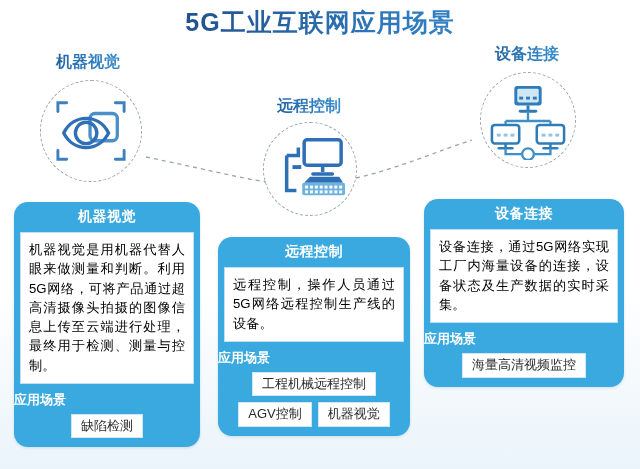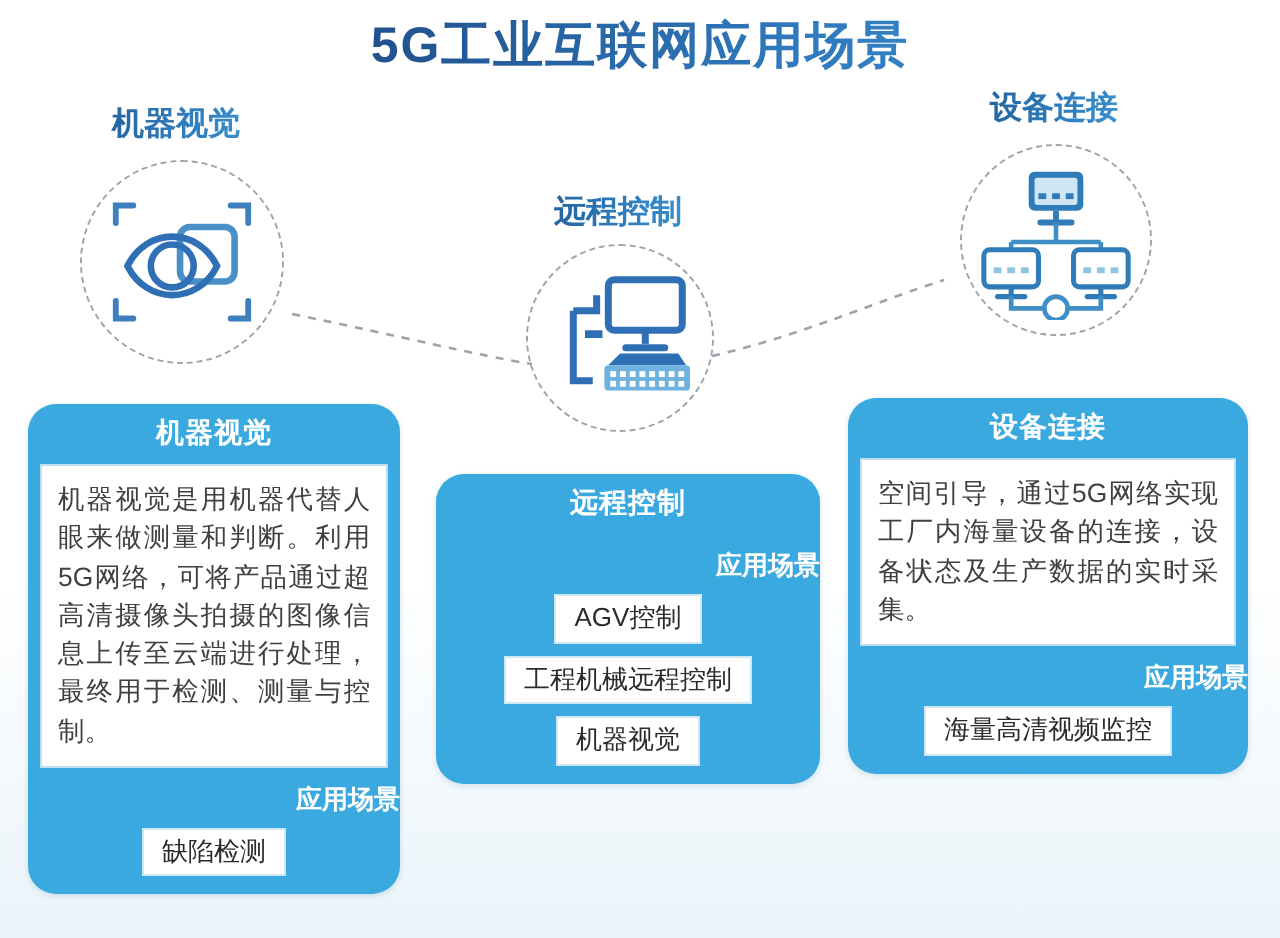"机器视觉是用机器代替人眼来做测量和判断。利用5G网络，可将产品通过超高清摄像头拍" .card-body { color: #404040 -> #000000 }
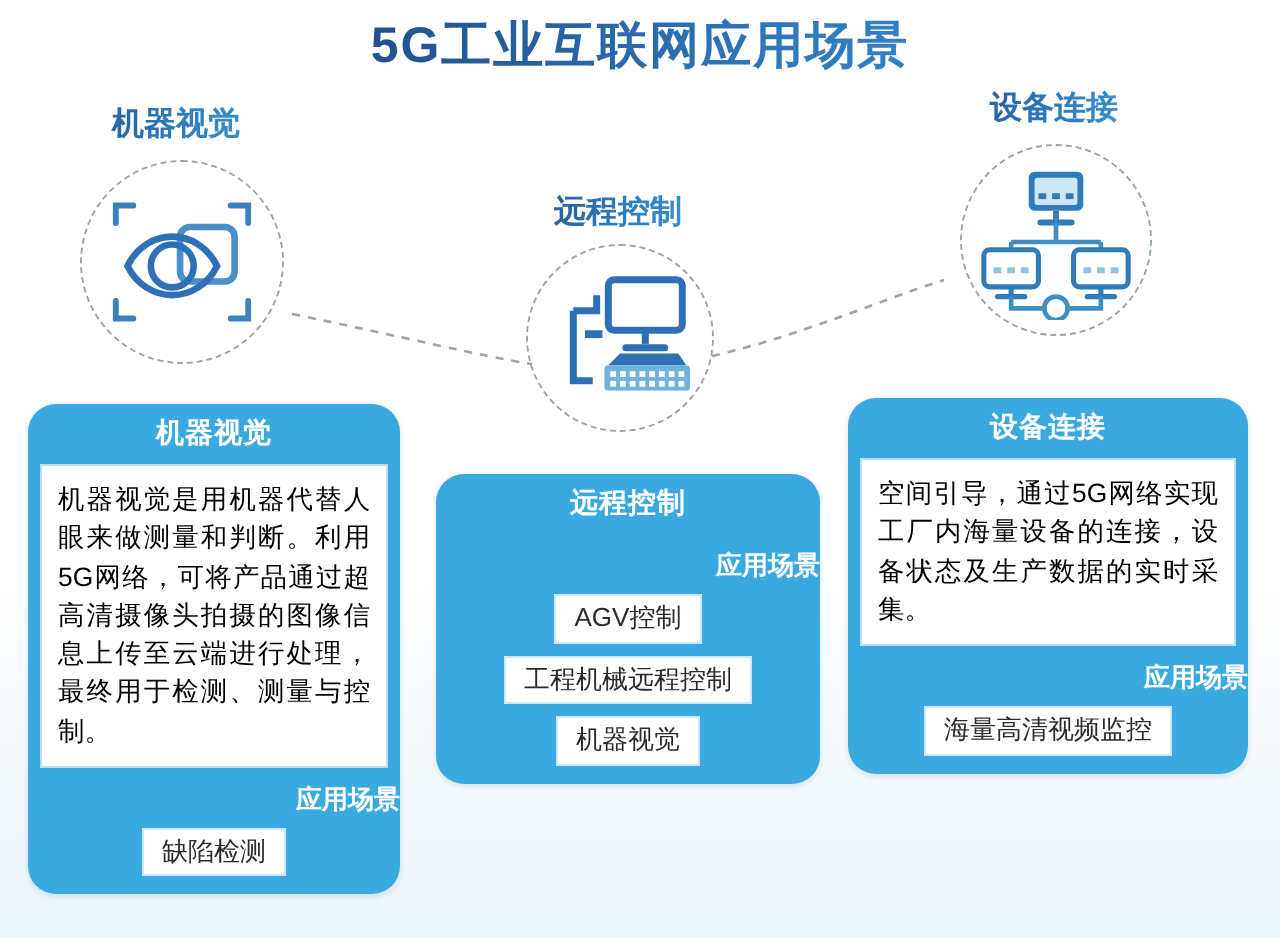"空间引导，通过5G网络实现工厂内海量设备的连接，设备状态及生产数据的实时采集。" div.card-body { text: 空间引导 -> 设备连接 }
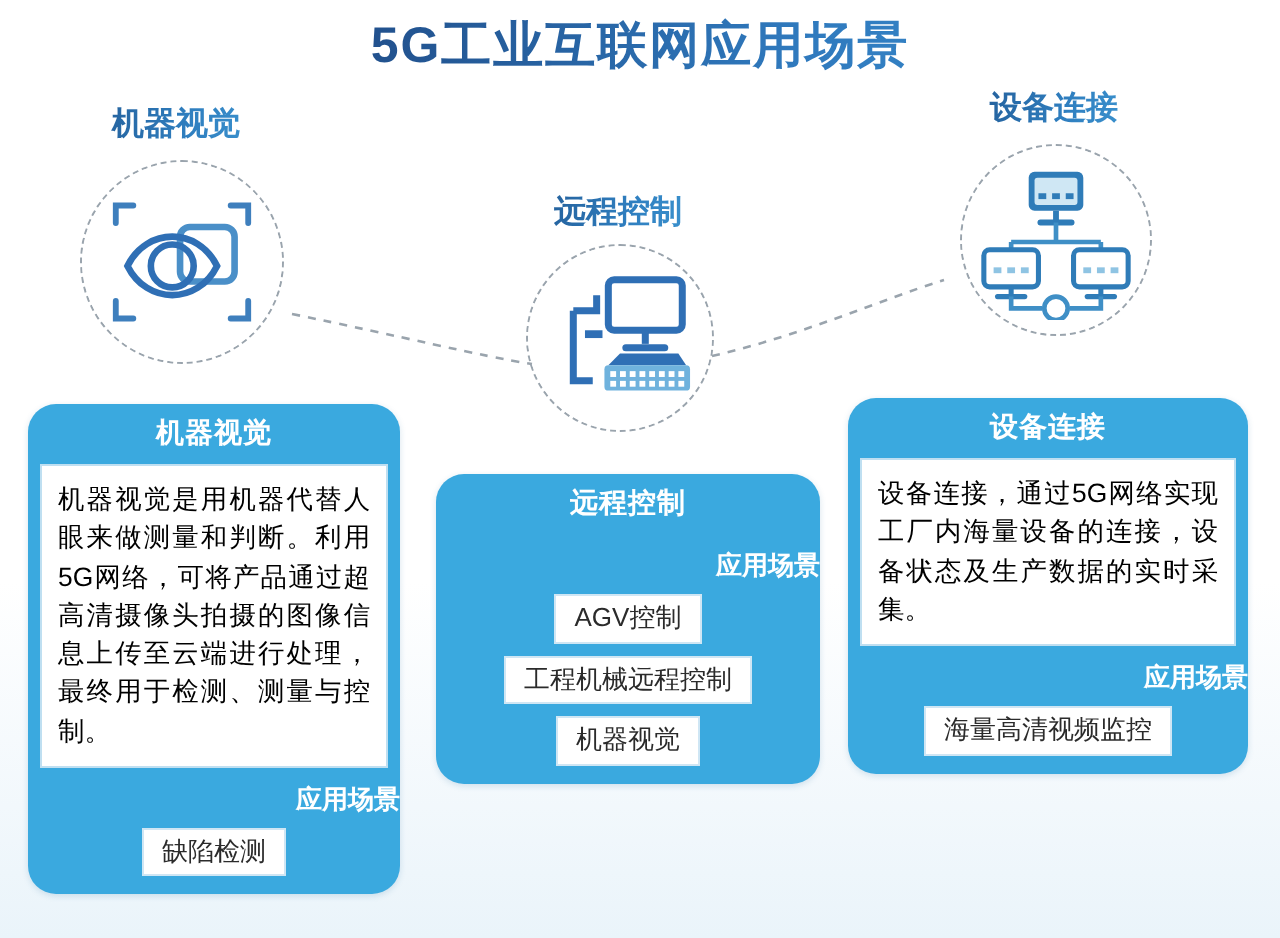"远程控制，操作人员通过5G网络远程控制生产线的设备。" div.card-body { html: none -> <div>远程控制，操作人员通过5G网络远程控制生产线的设备。</div> }
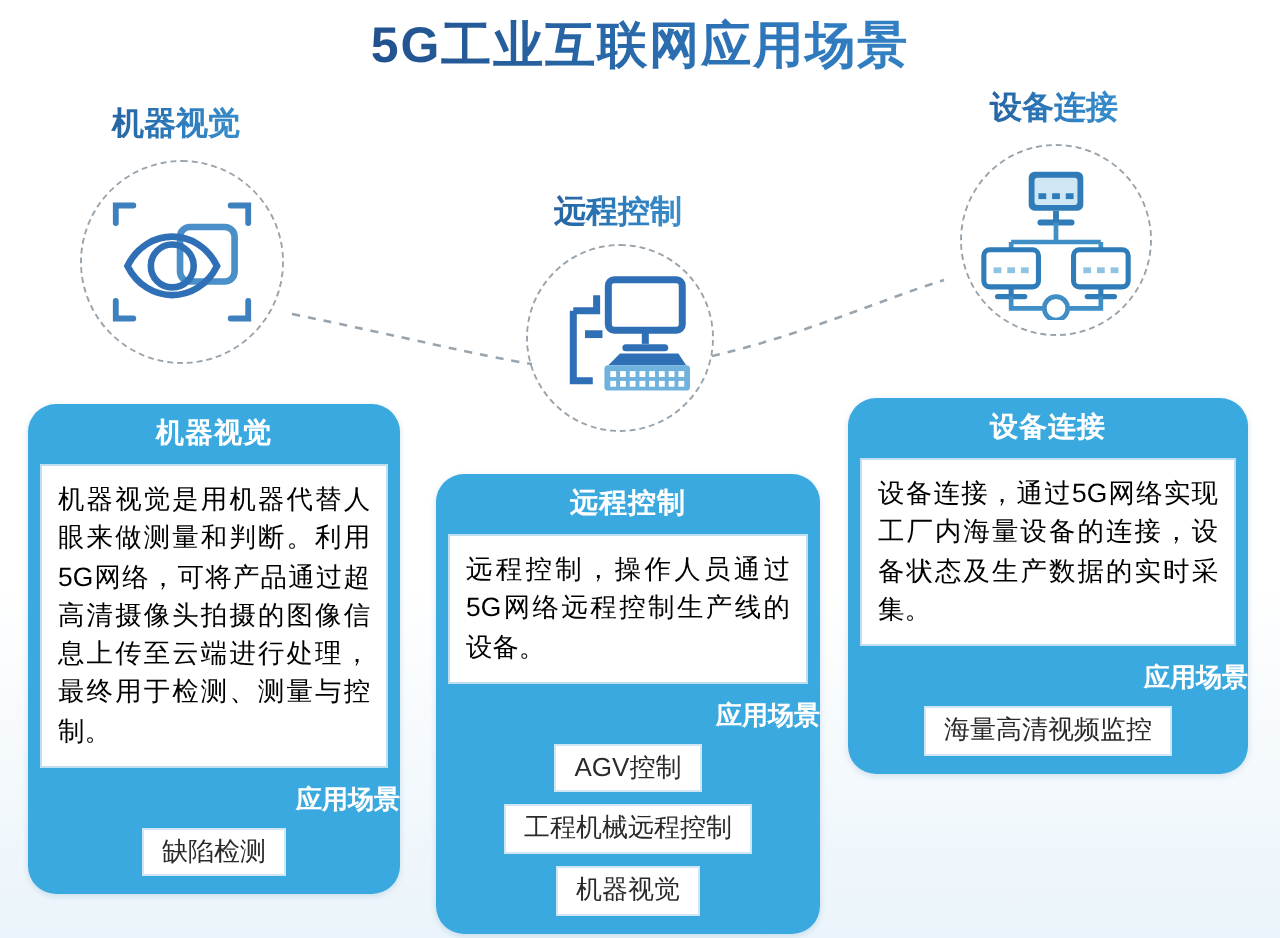"应用场景" .scene-title { text-align: right -> left }
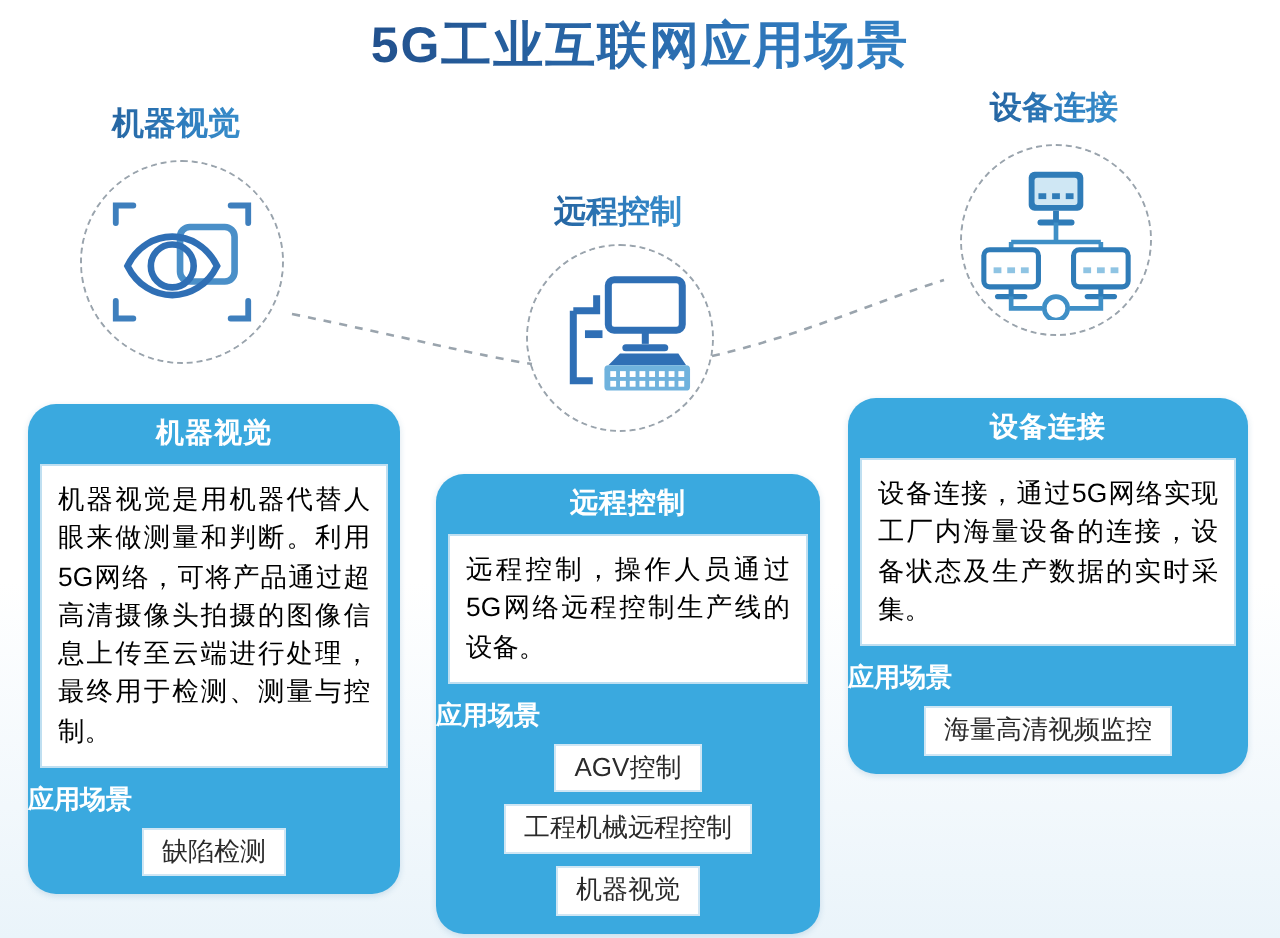"AGV控制" span.tag { order: before "工程机械远程控制" -> after "工程机械远程控制" }
